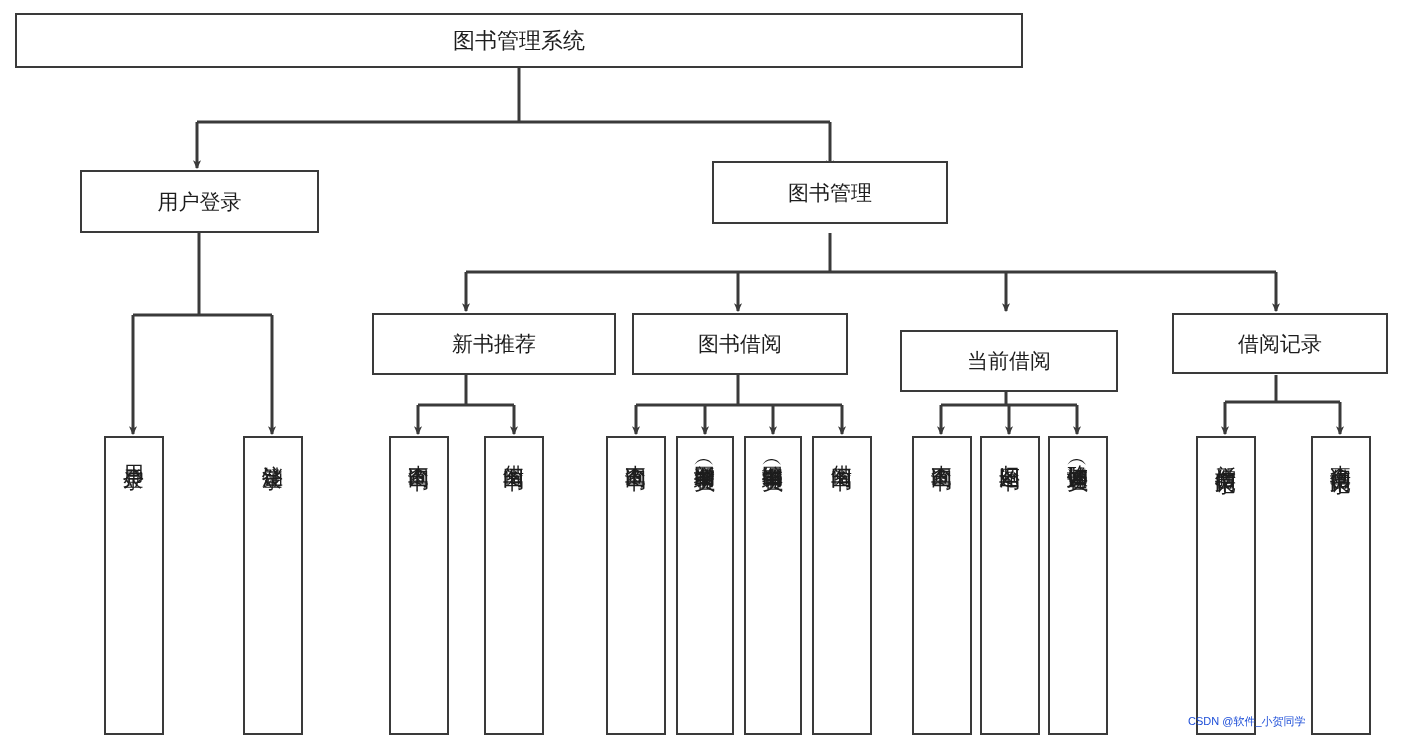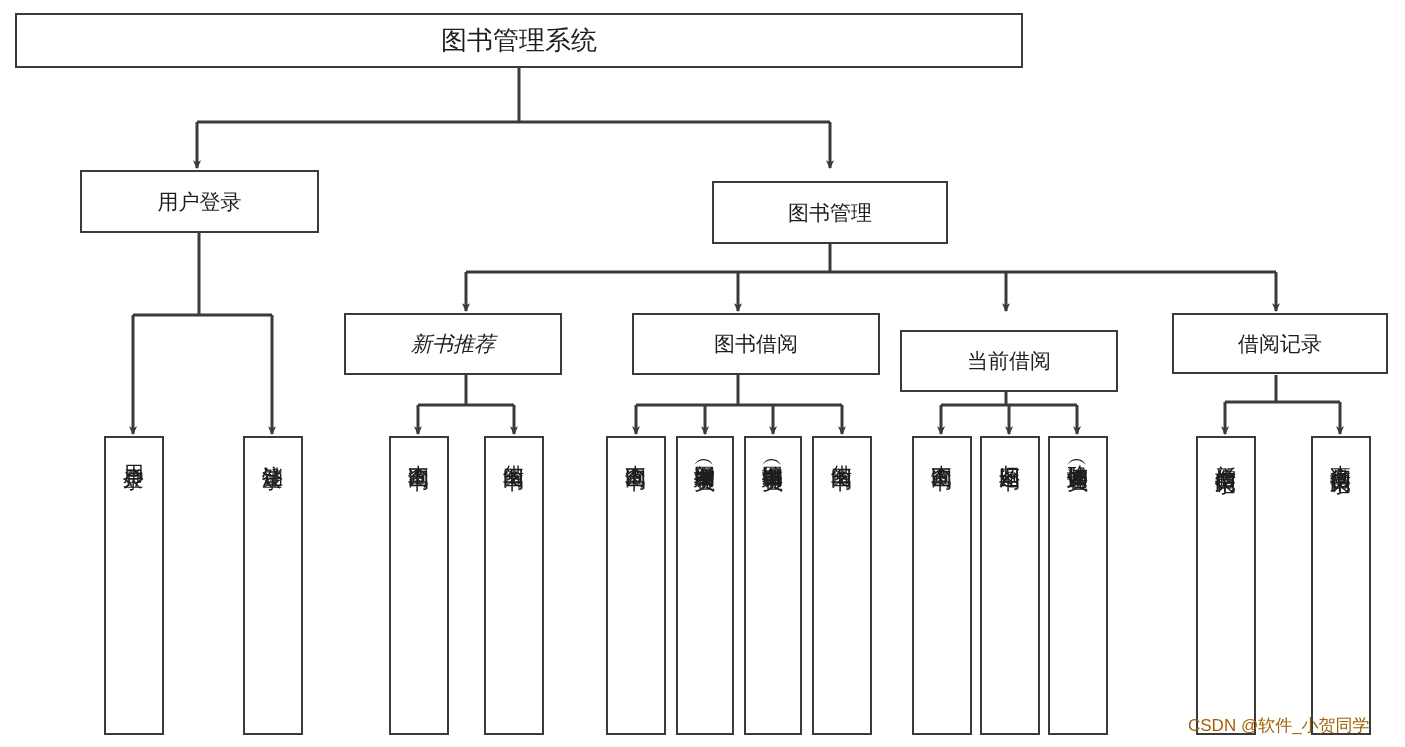"图书管理系统" .node.root { font-size: 26px -> 22px }
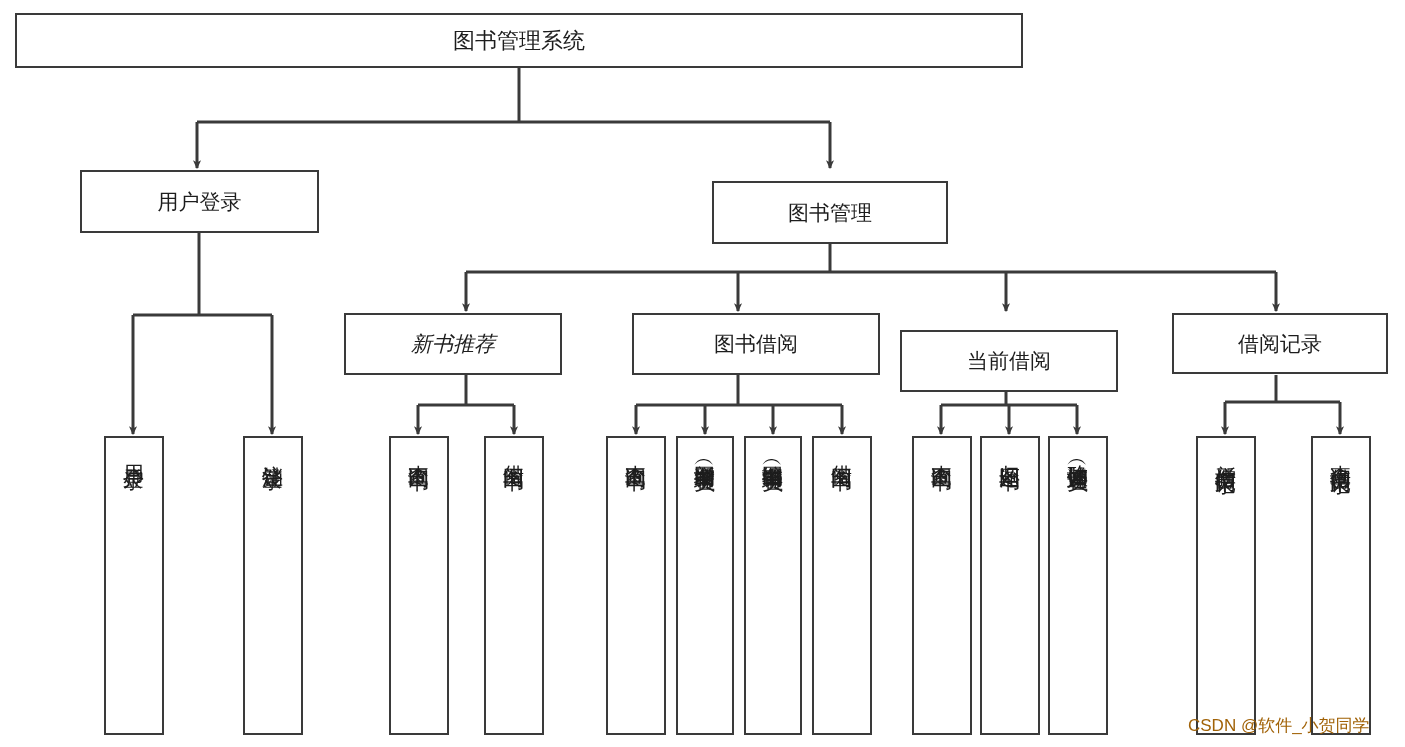"图书管理" div.node { top: 181px -> 161px }
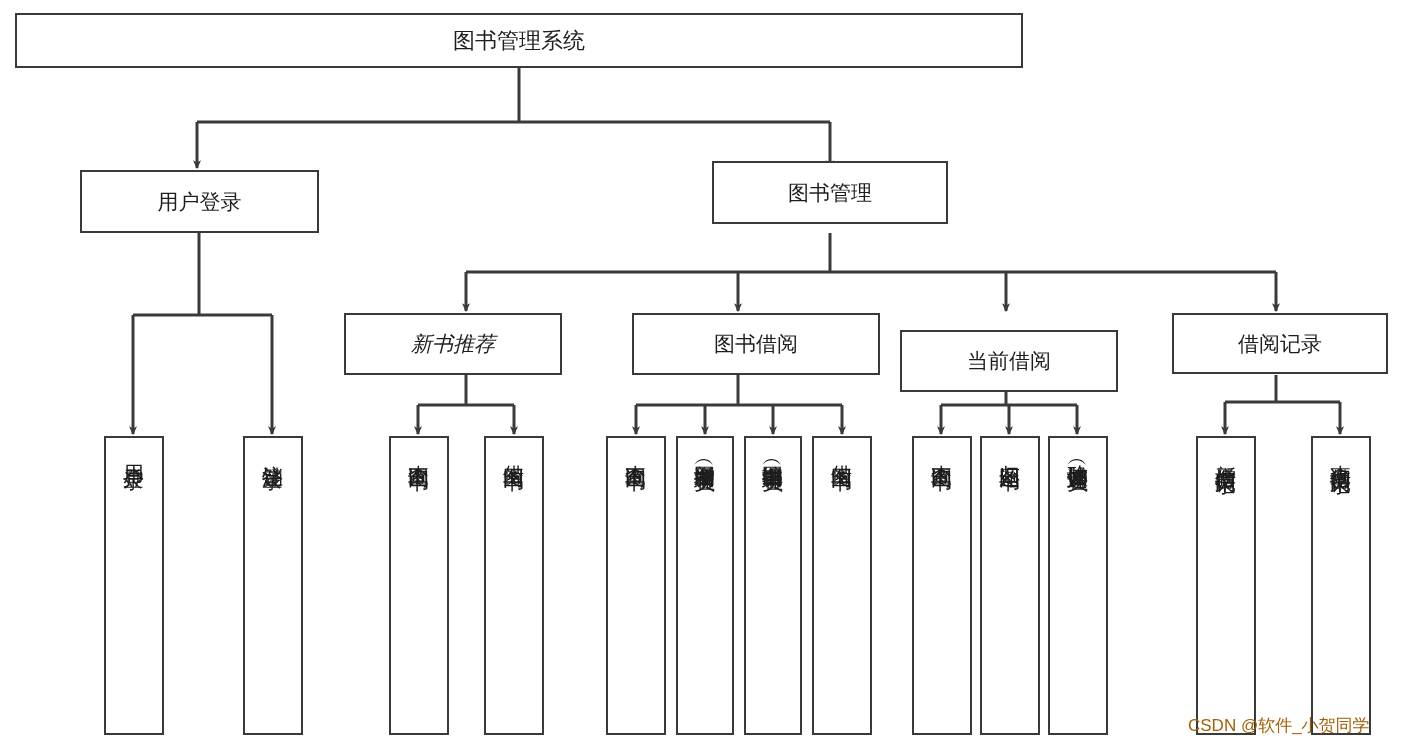"新书推荐" div.node { font-style: italic -> none; left: 344px -> 372px; width: 218px -> 244px }
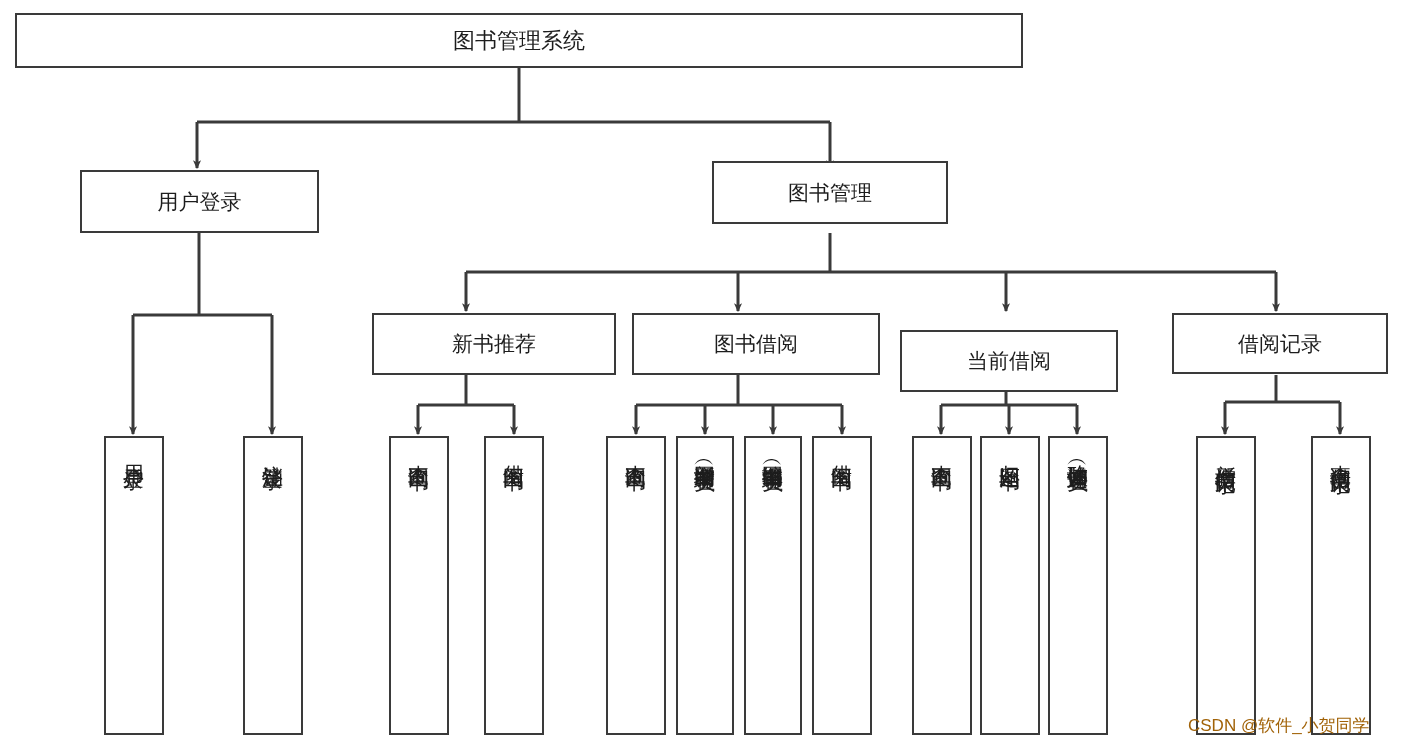"图书借阅" div.node { width: 248px -> 216px }
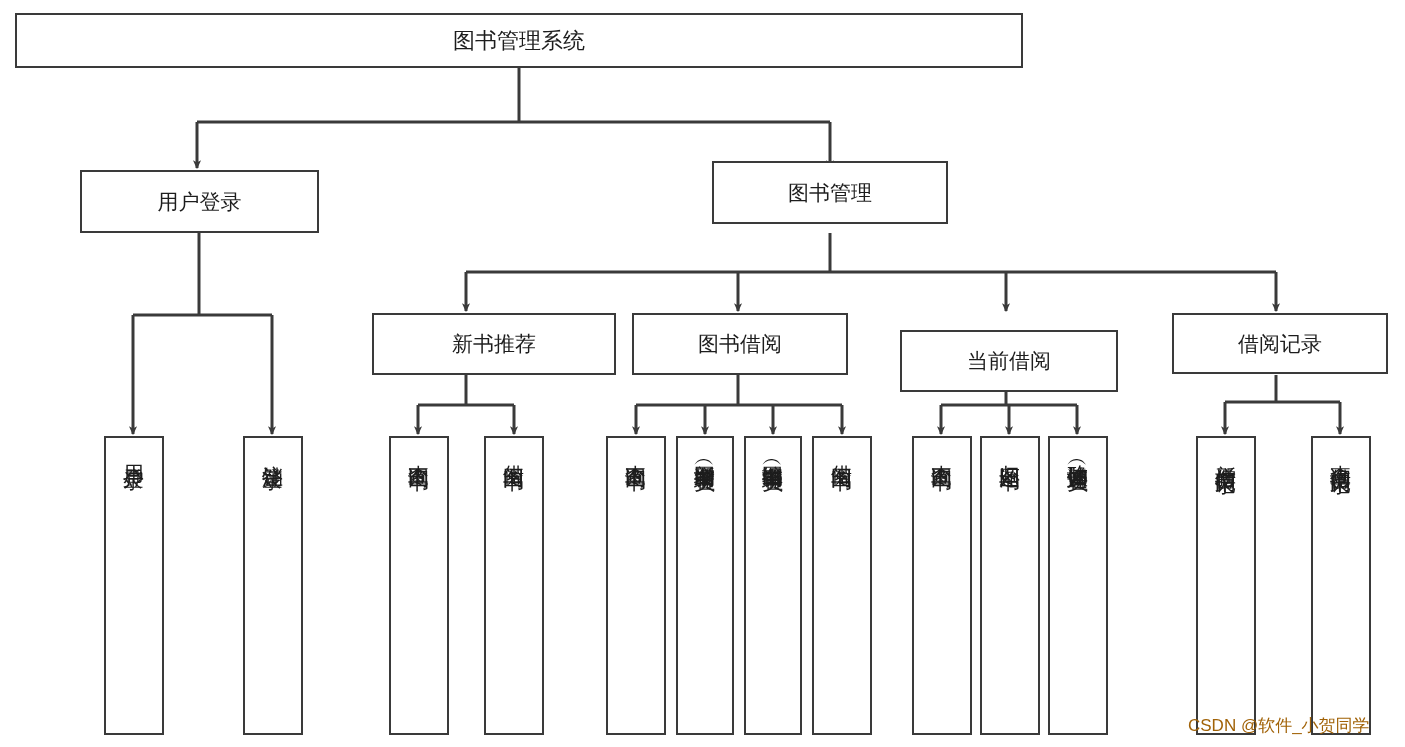"CSDN @软件_小贺同学" .watermark { color: #a16207 -> #1d4ed8; font-size: 17px -> 11px }
